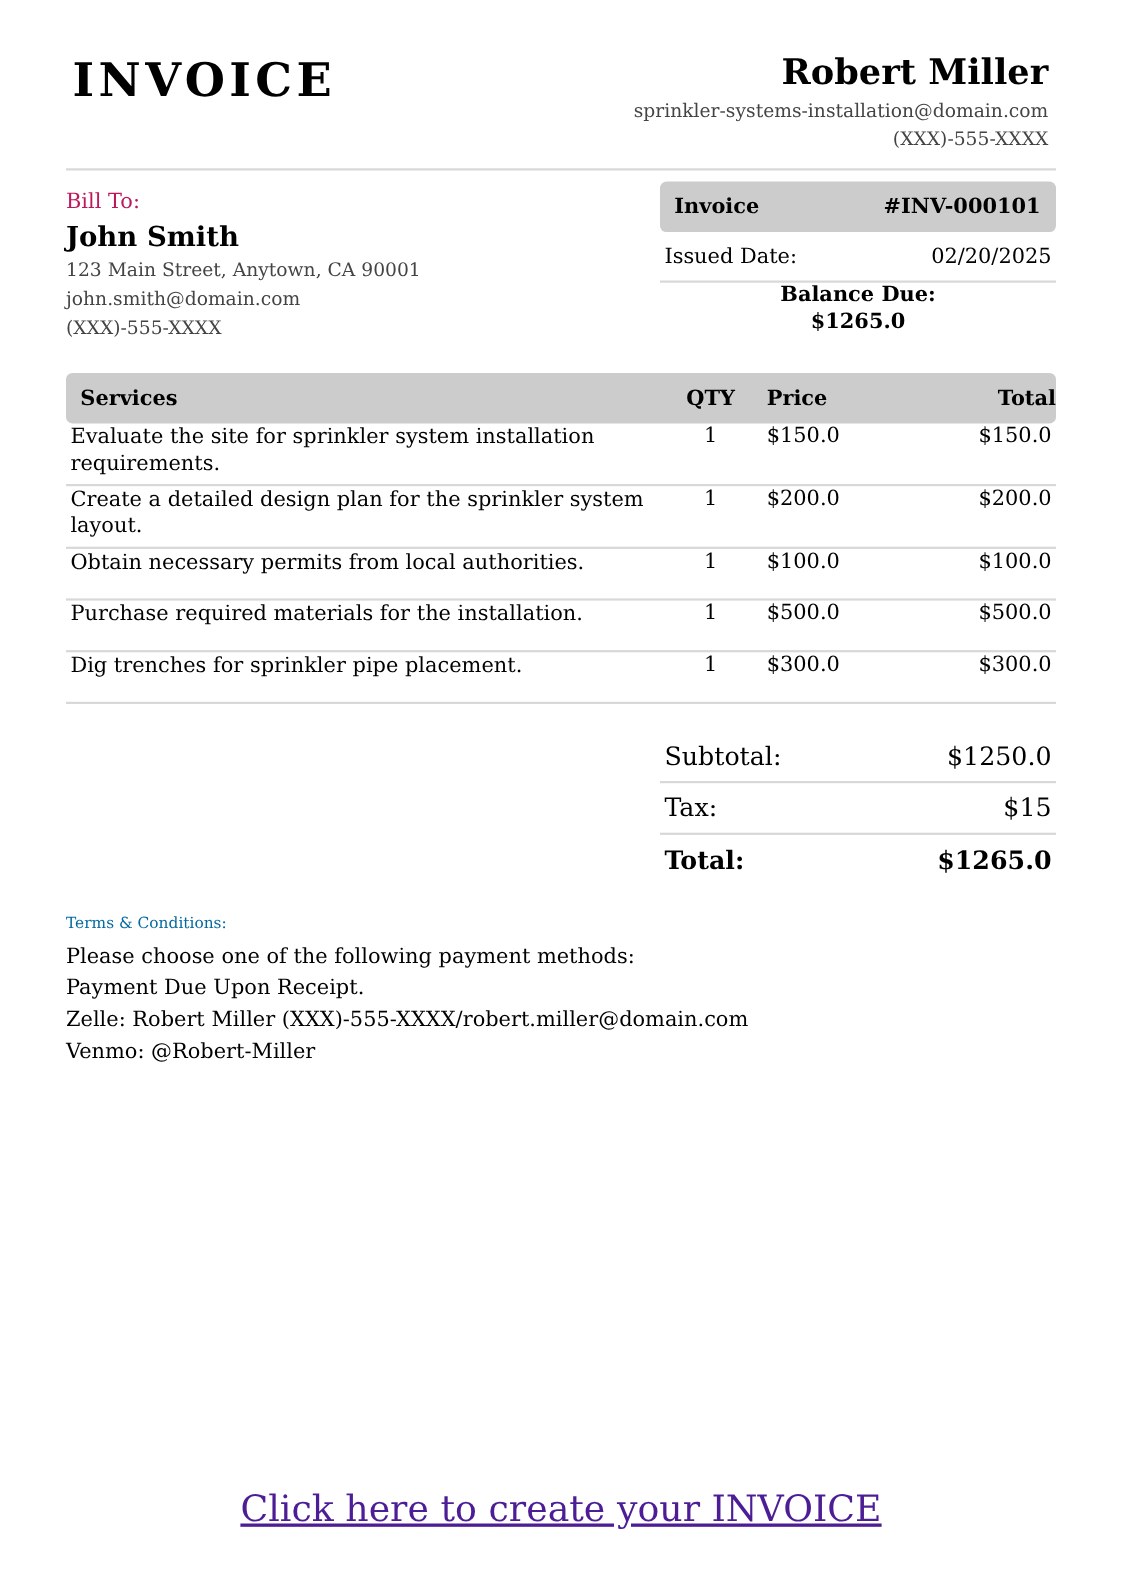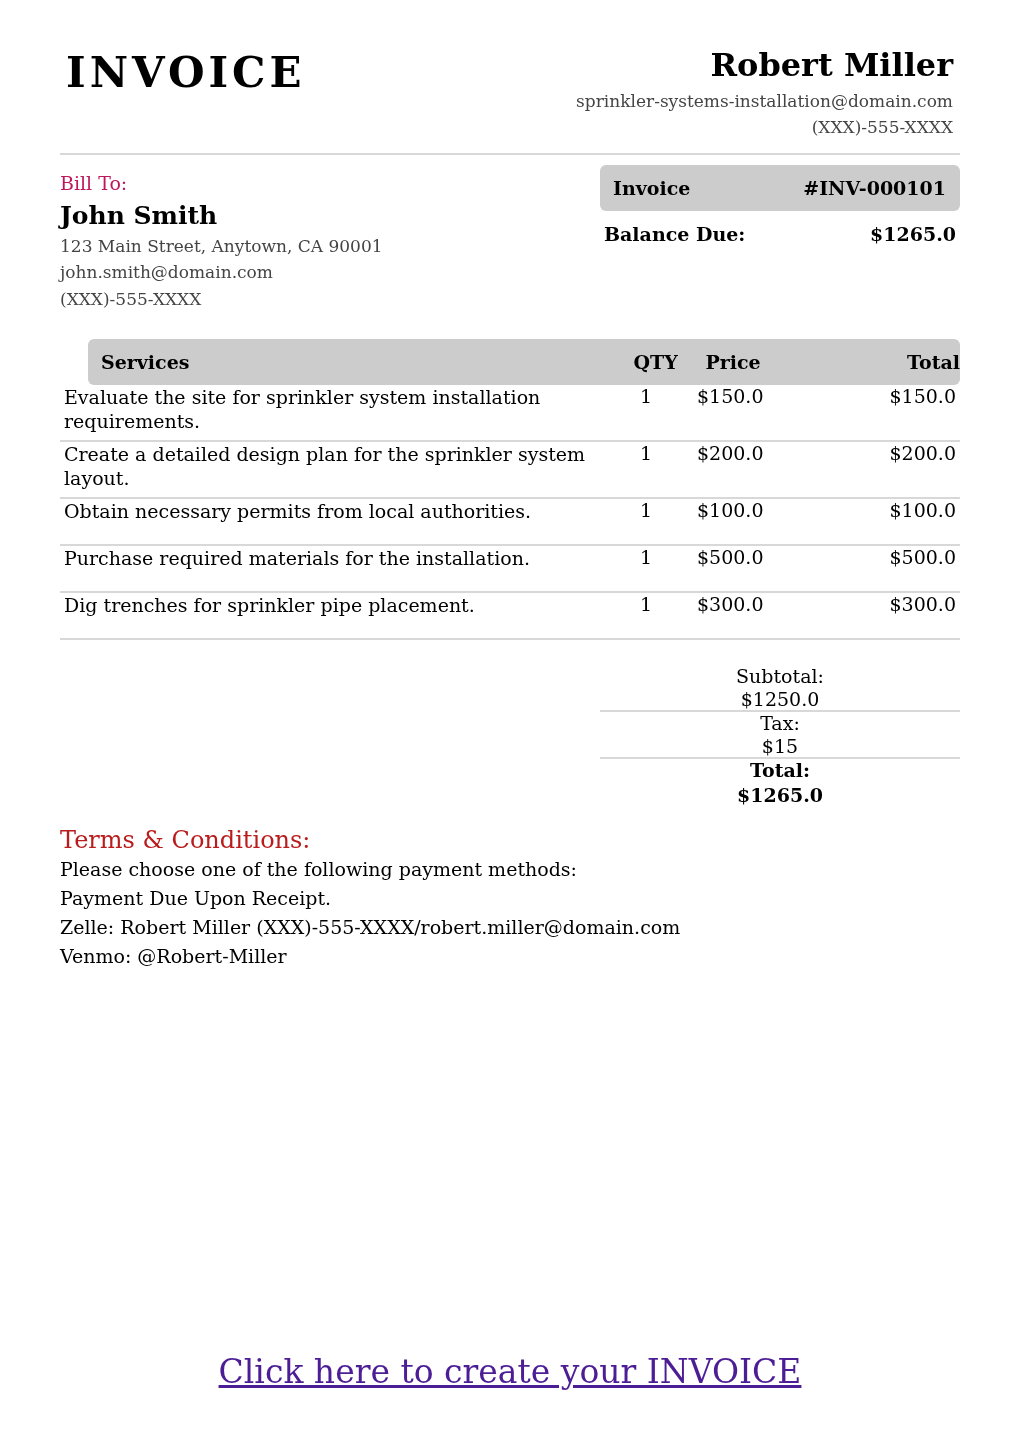"Issued Date:" div.meta-row { html: none -> <div> <span>Issued Date:</span> <span>02/20/2025</span> </div> }
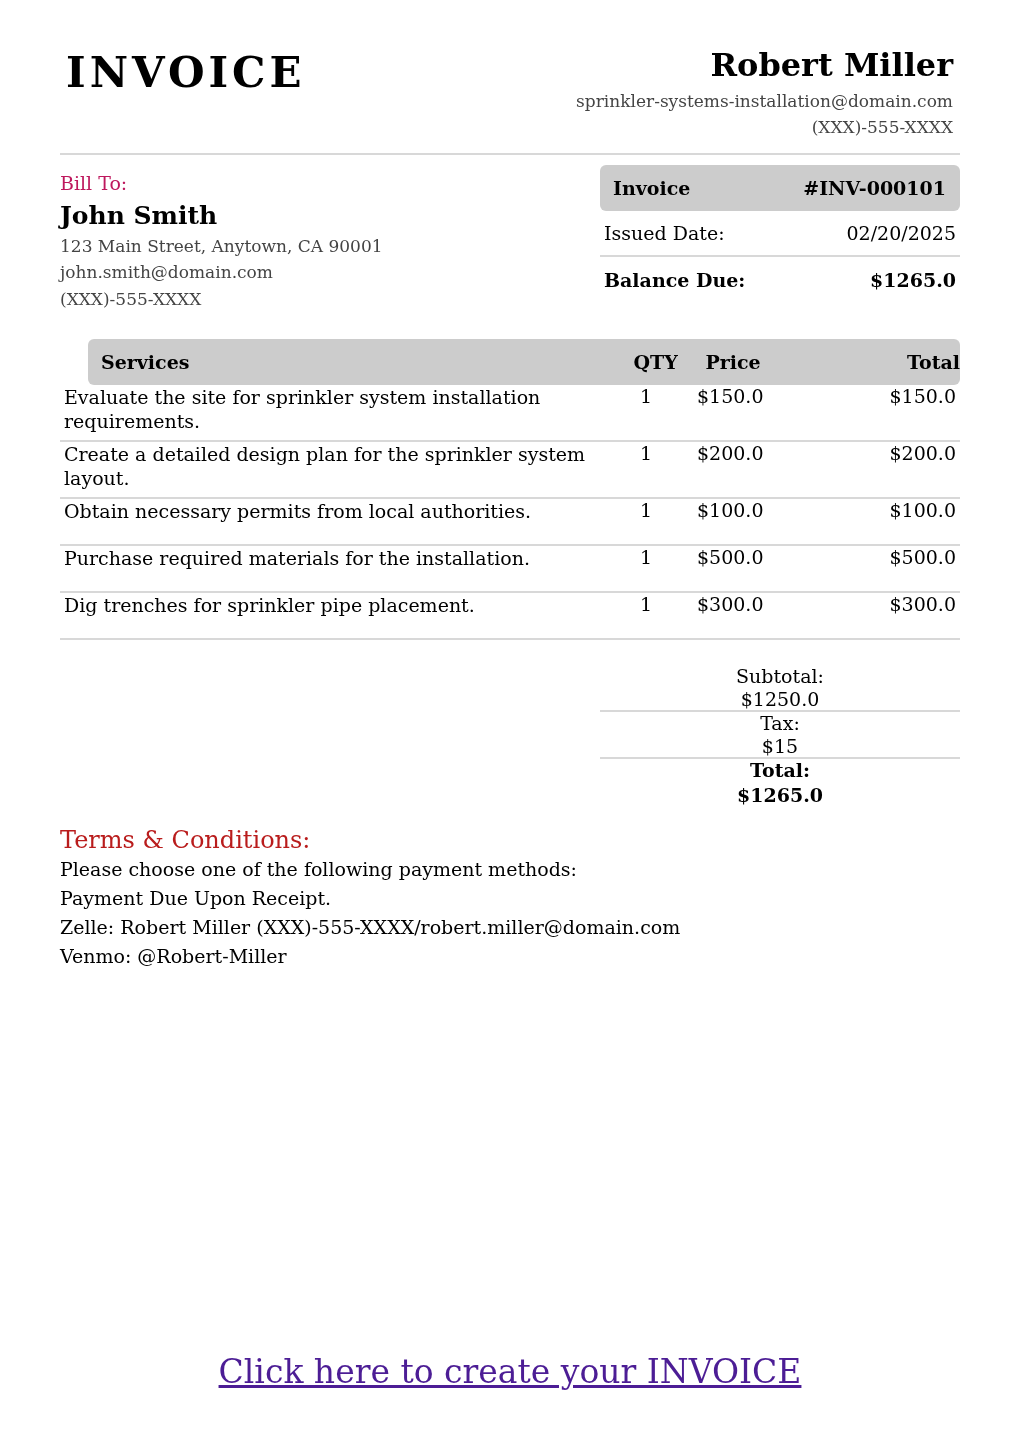"Balance Due:" .meta-row.bold { flex-direction: none -> column }
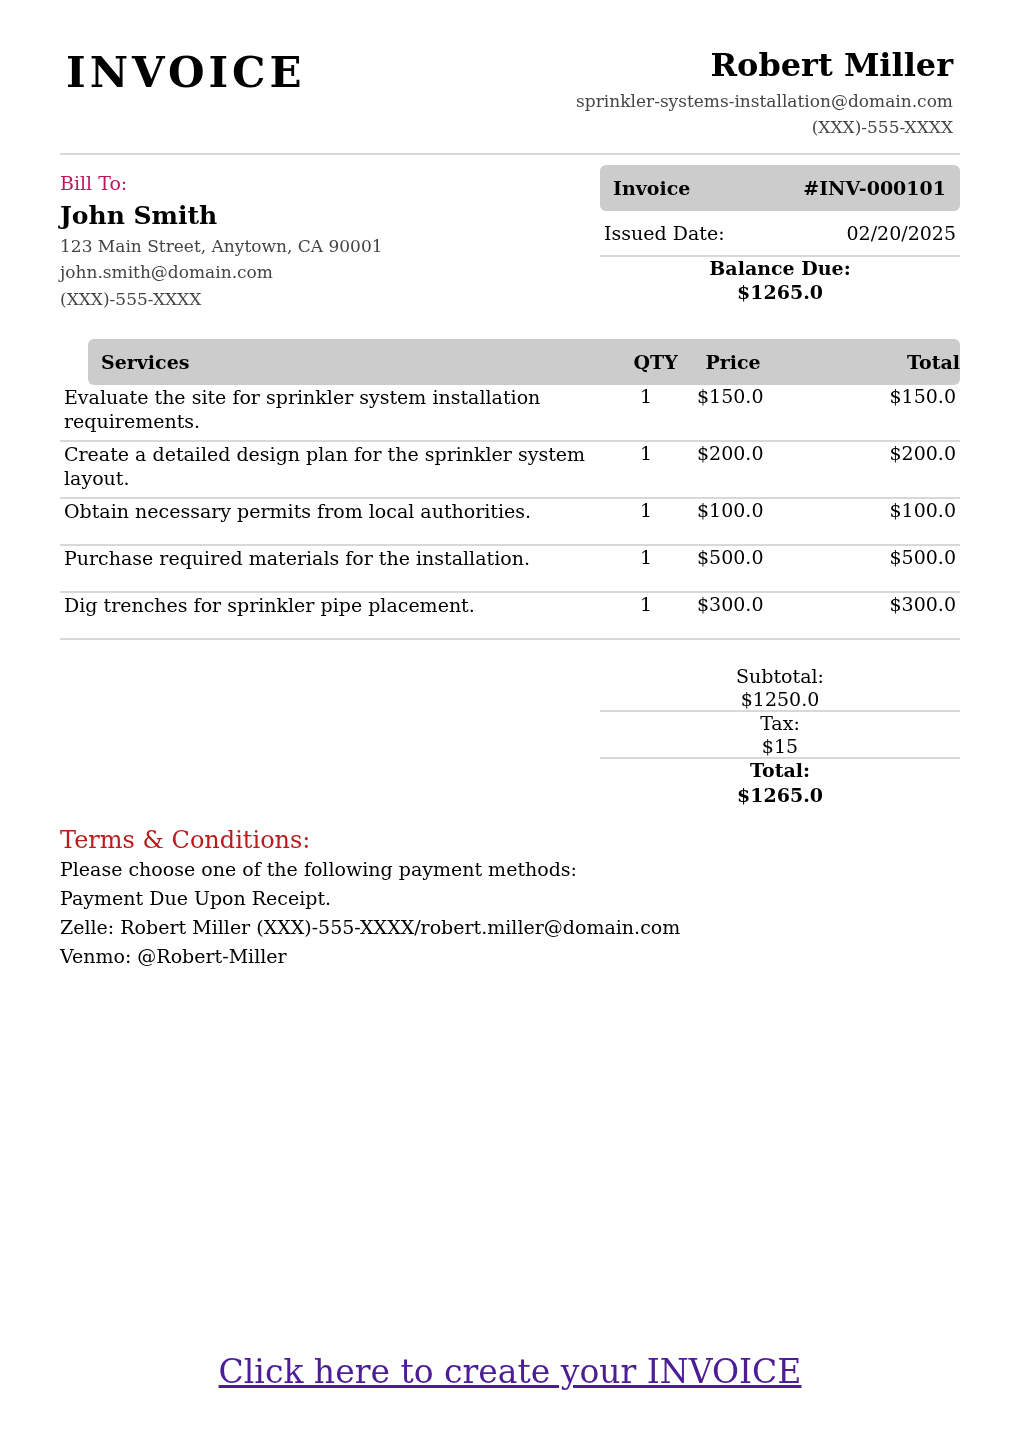"Services" .items-head { margin-left: 28px -> none }
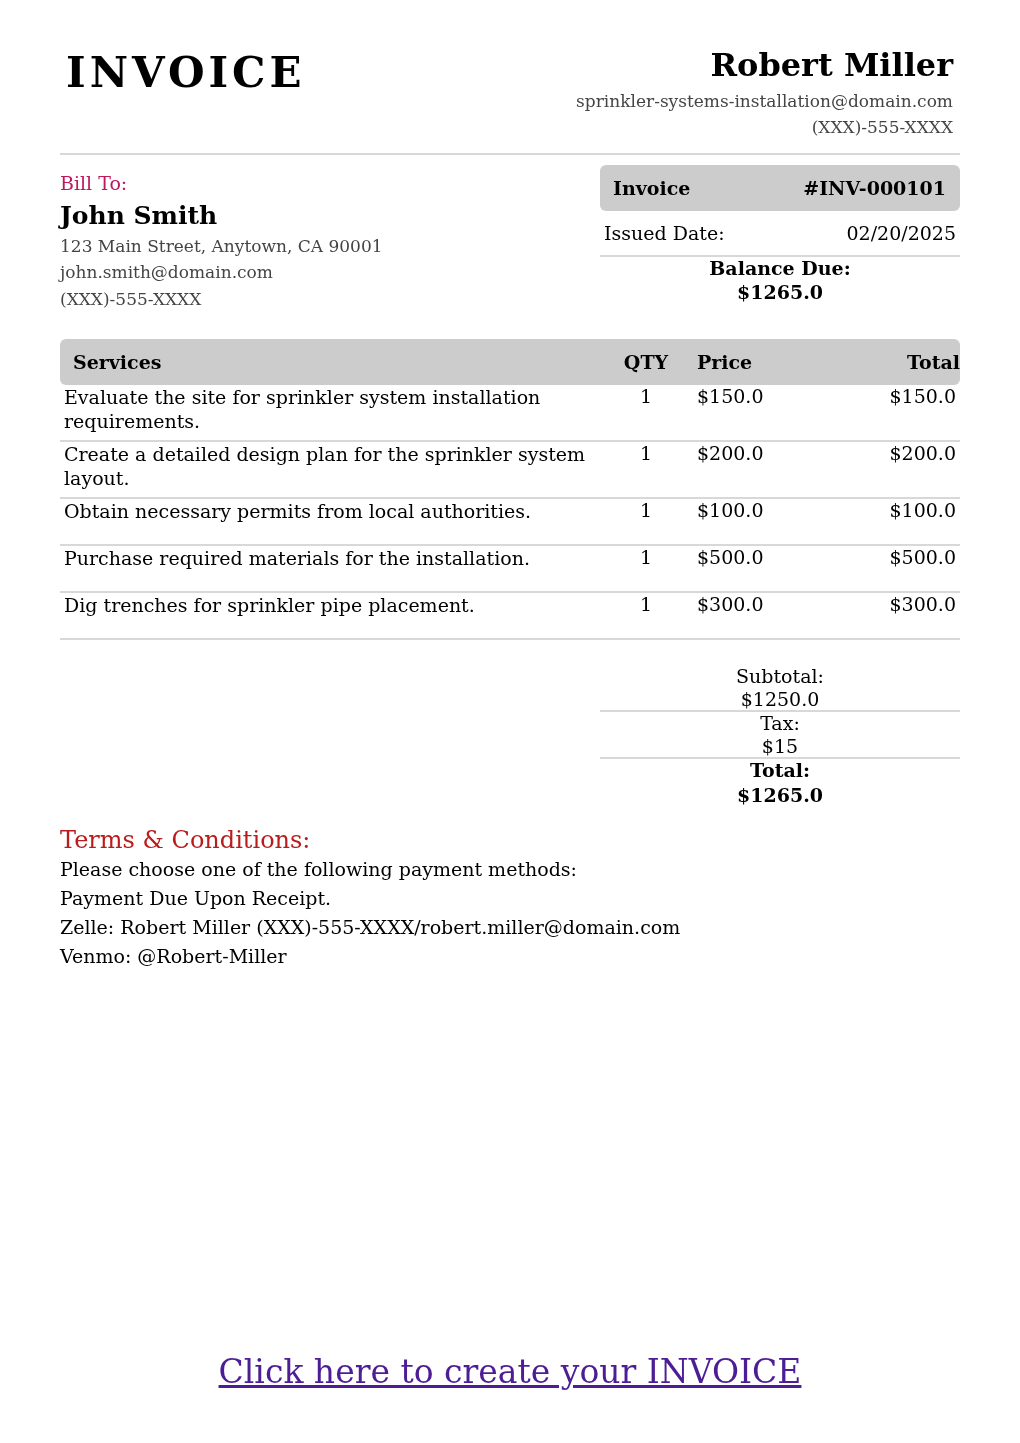"Subtotal:" .tot-row { flex-direction: column -> none; font-size: 19px -> 23px }
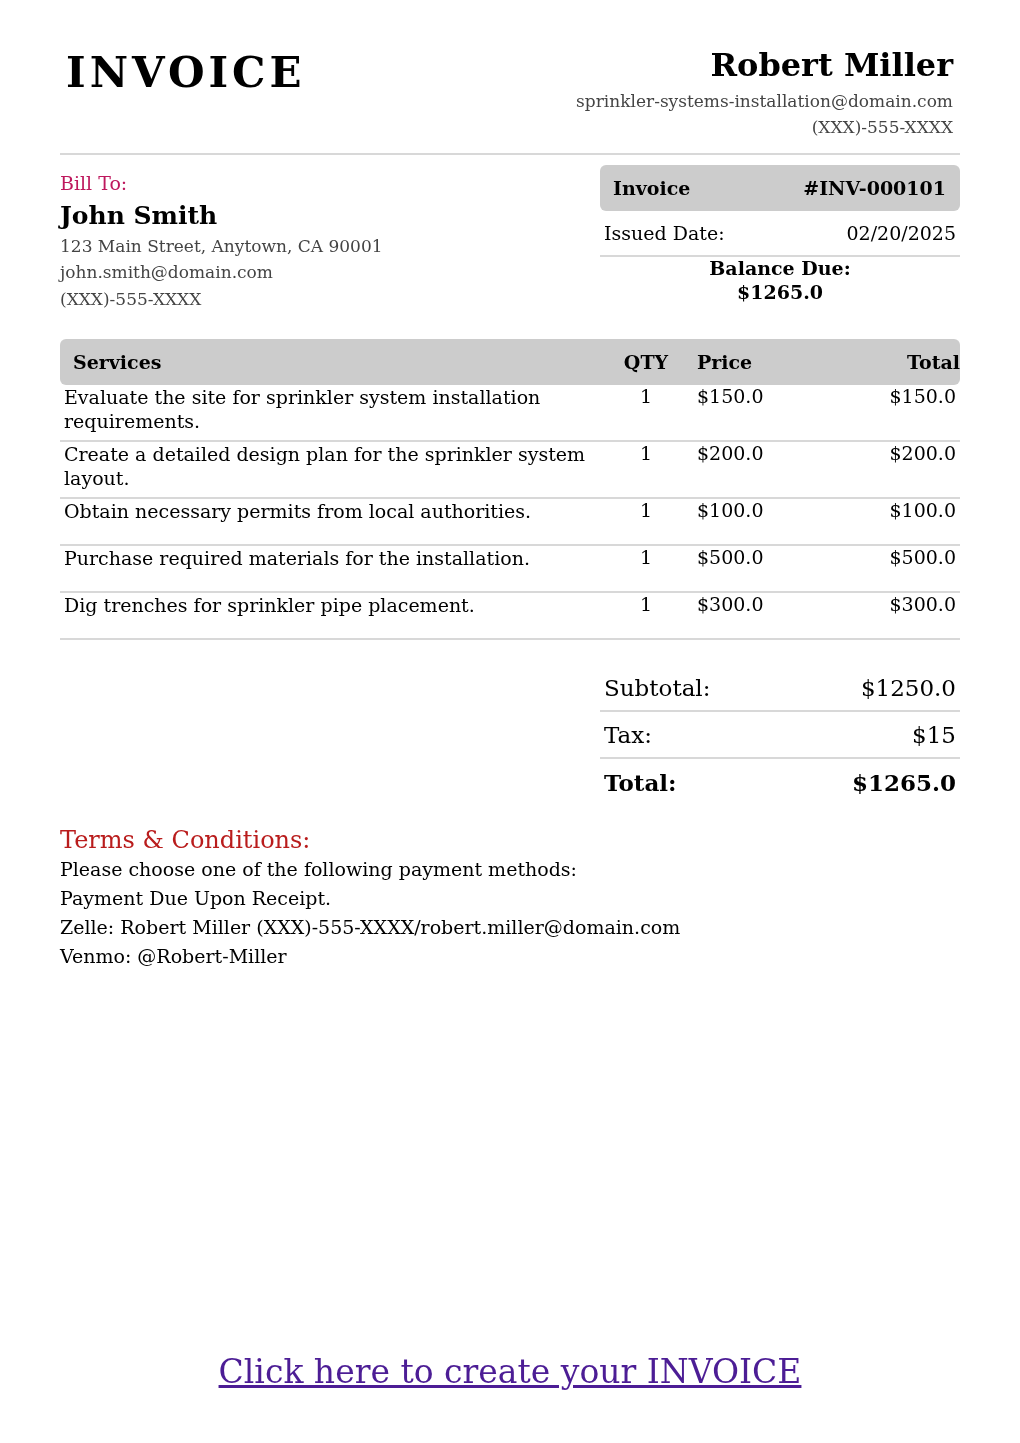"Terms & Conditions:" .terms-title { color: #b91c1c -> #0369a1; font-size: 24px -> 14px }
